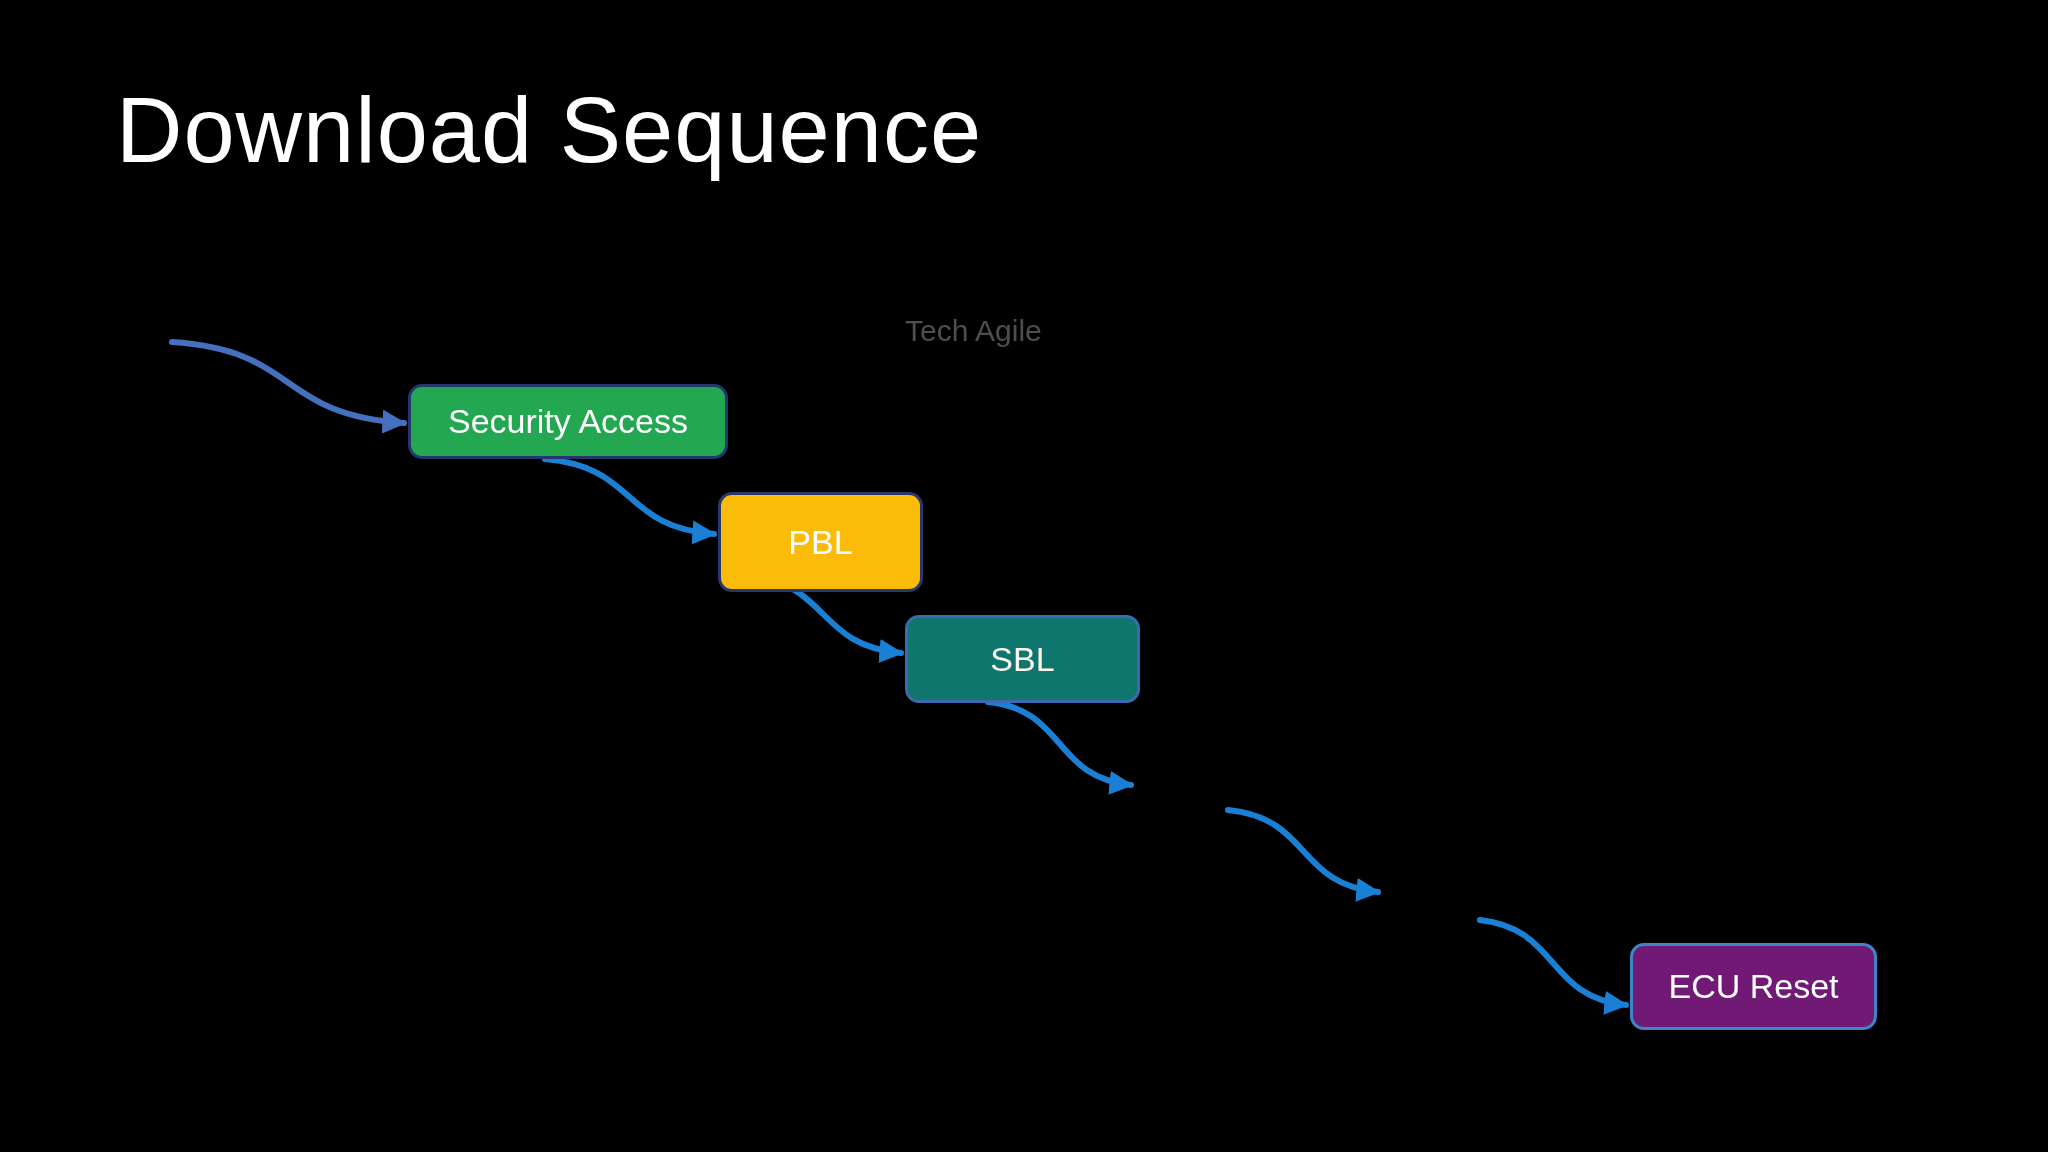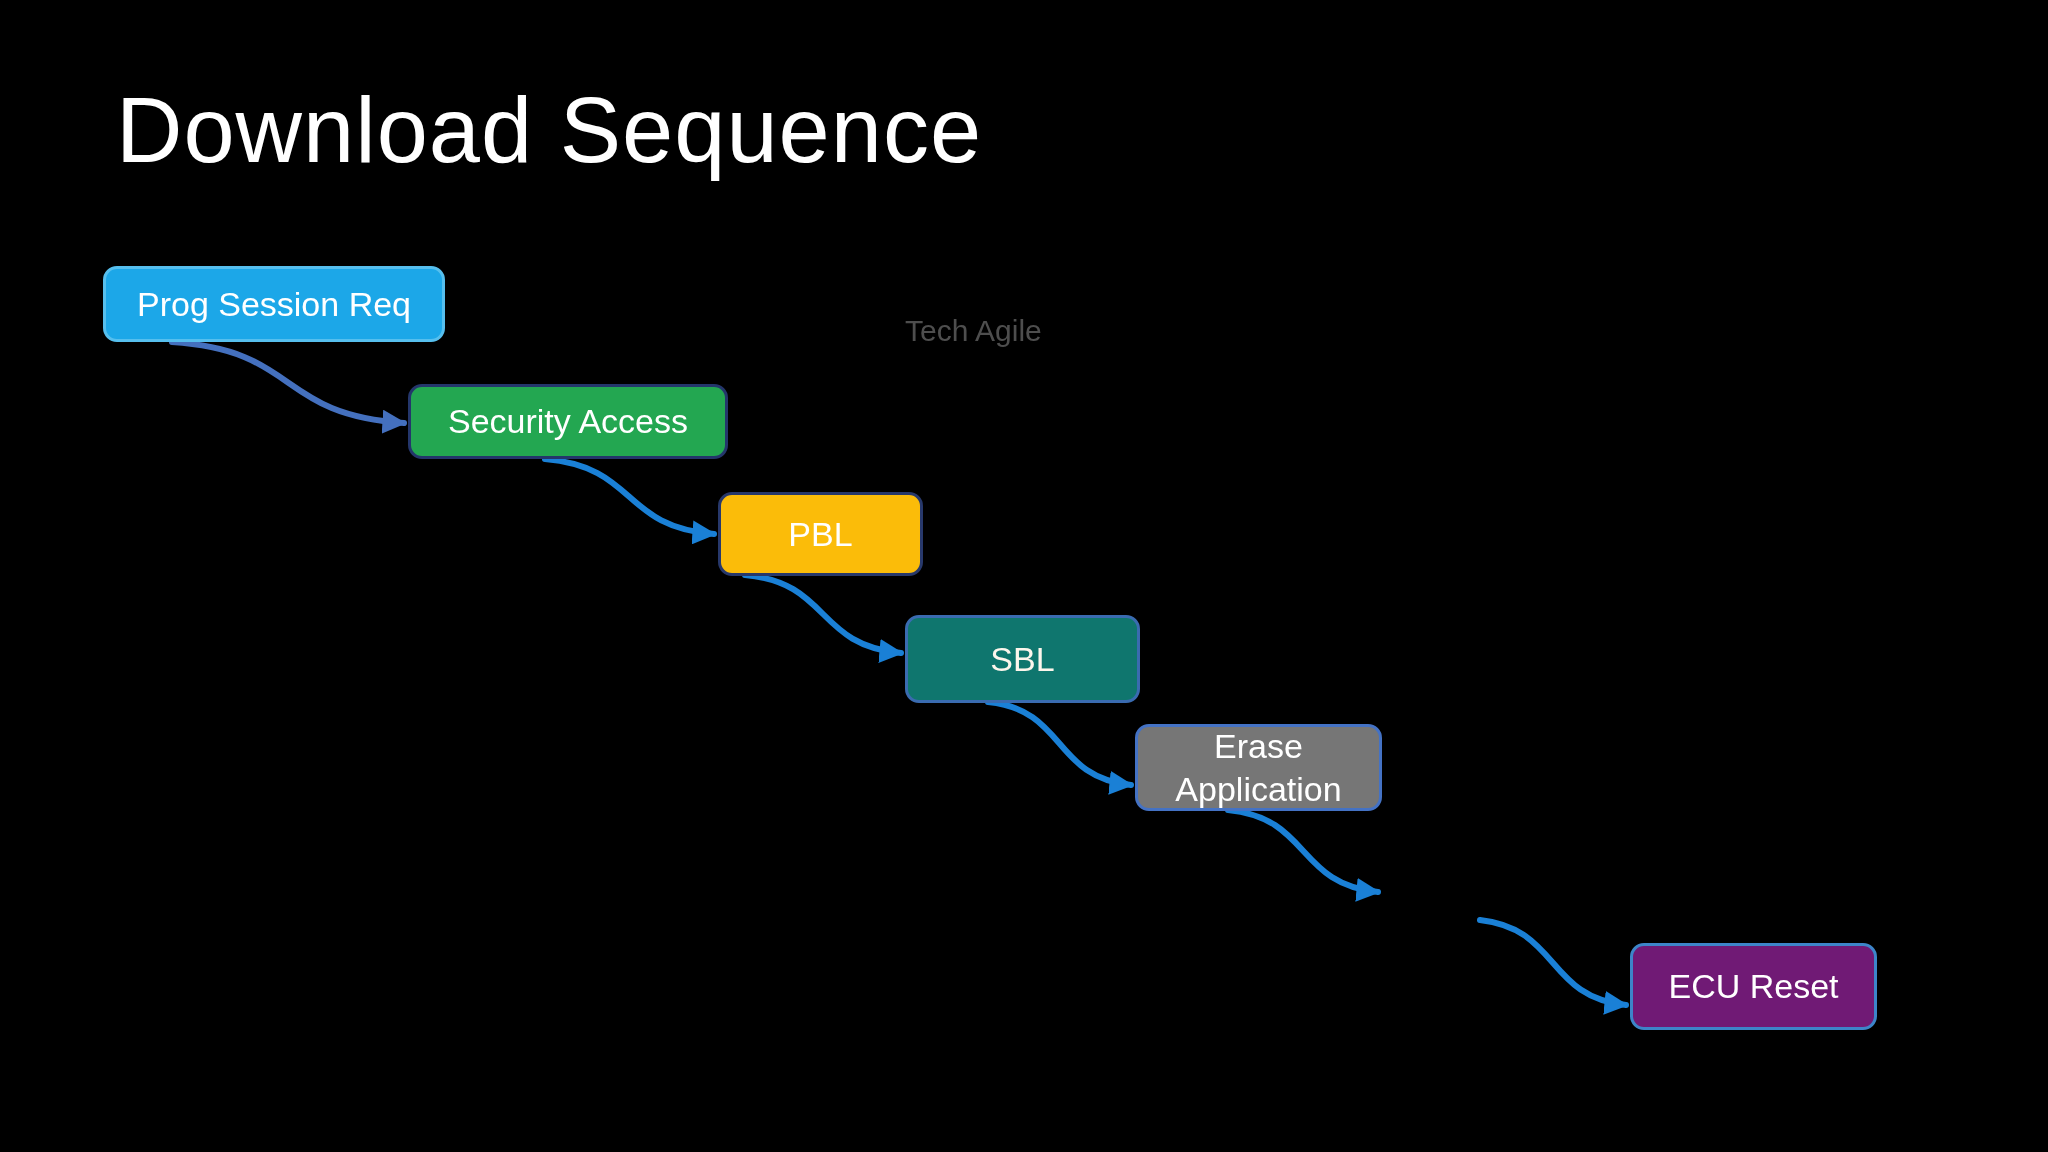"Prog Session Req" div.node { html: <div> <span>Prog Session Req</span> </div> -> none }
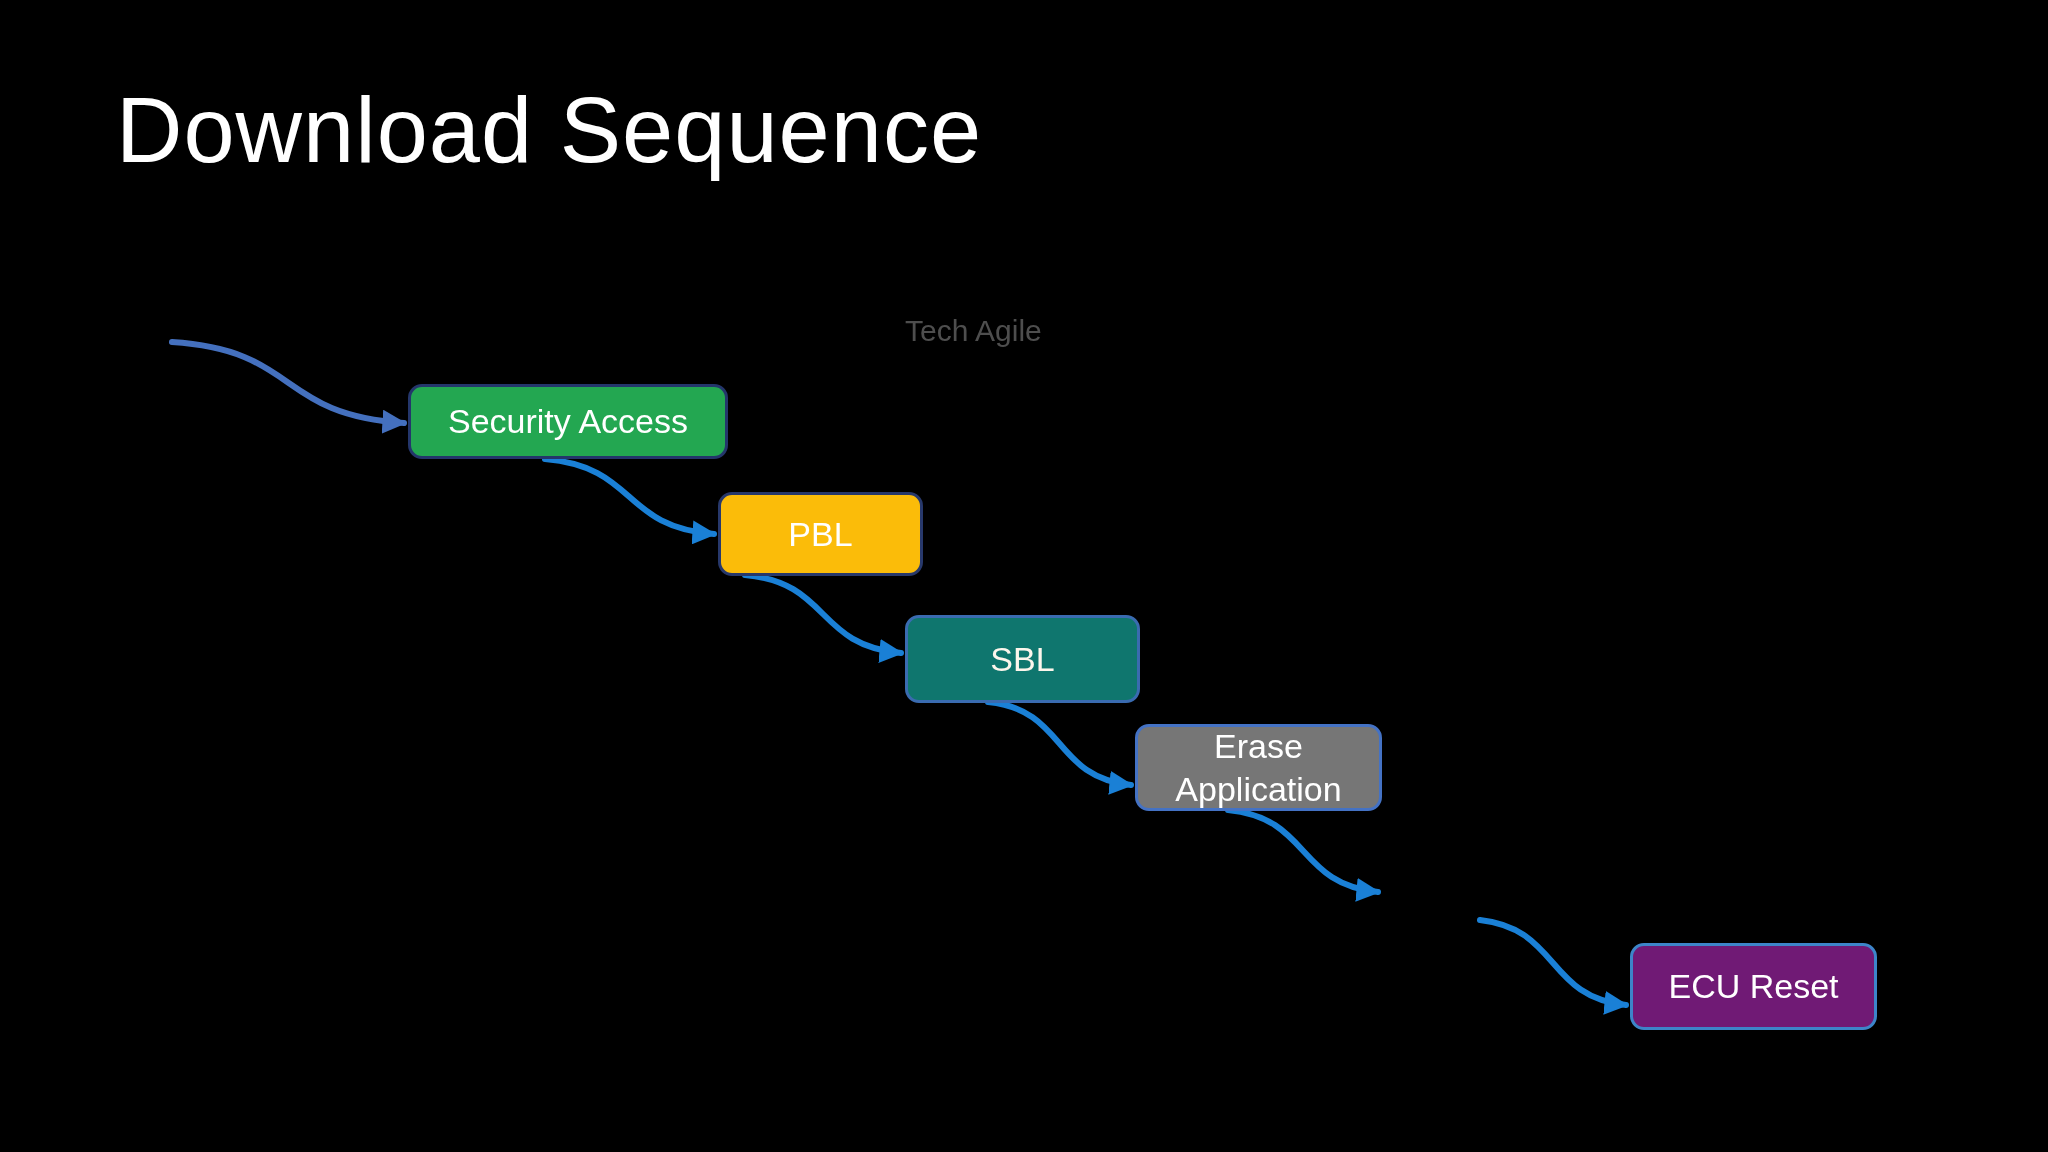"PBL" .node-3 { height: 84px -> 100px }
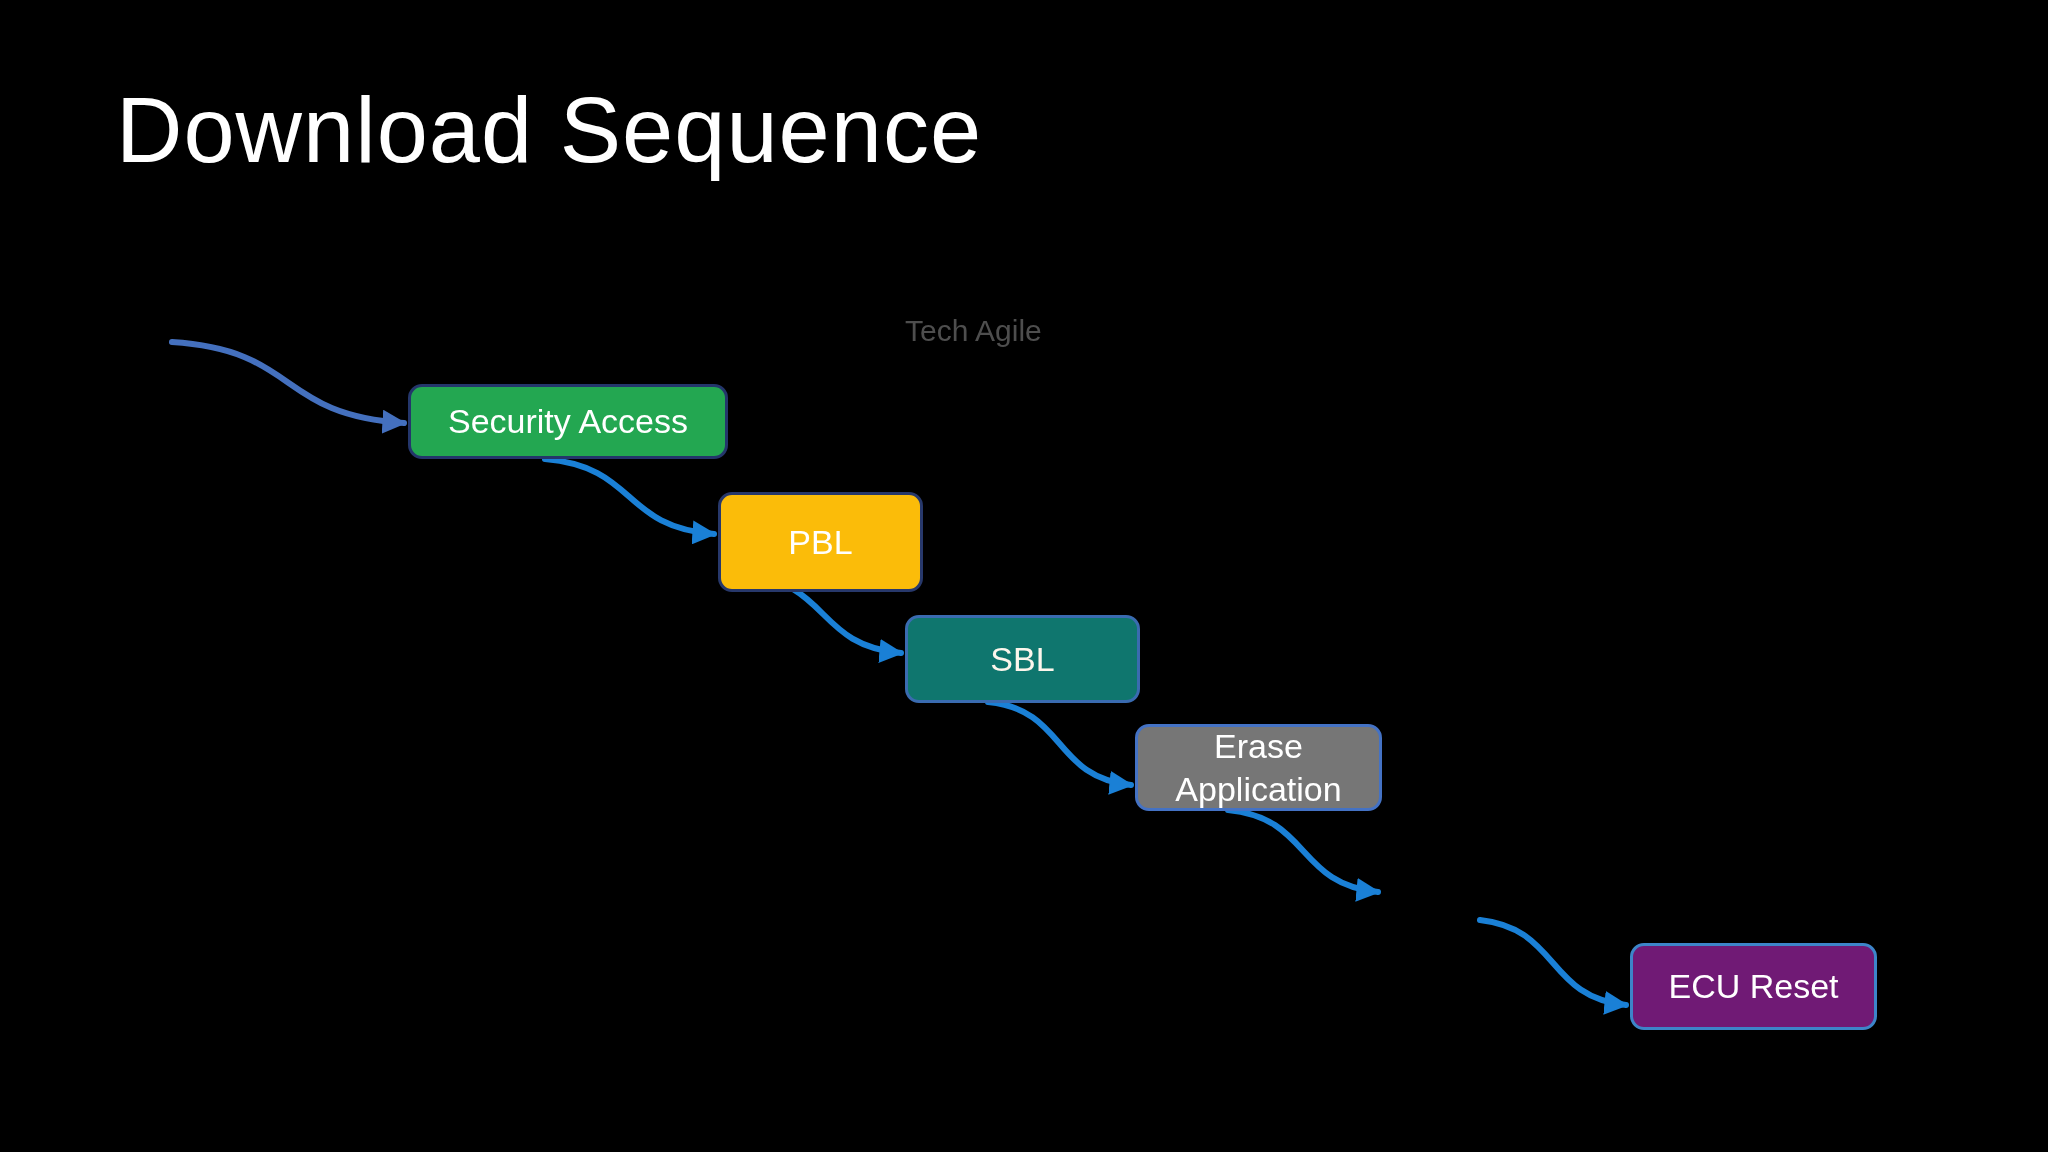"Erase Application" div.node { html: <div> <span>Erase Application</span> </div> -> none }
